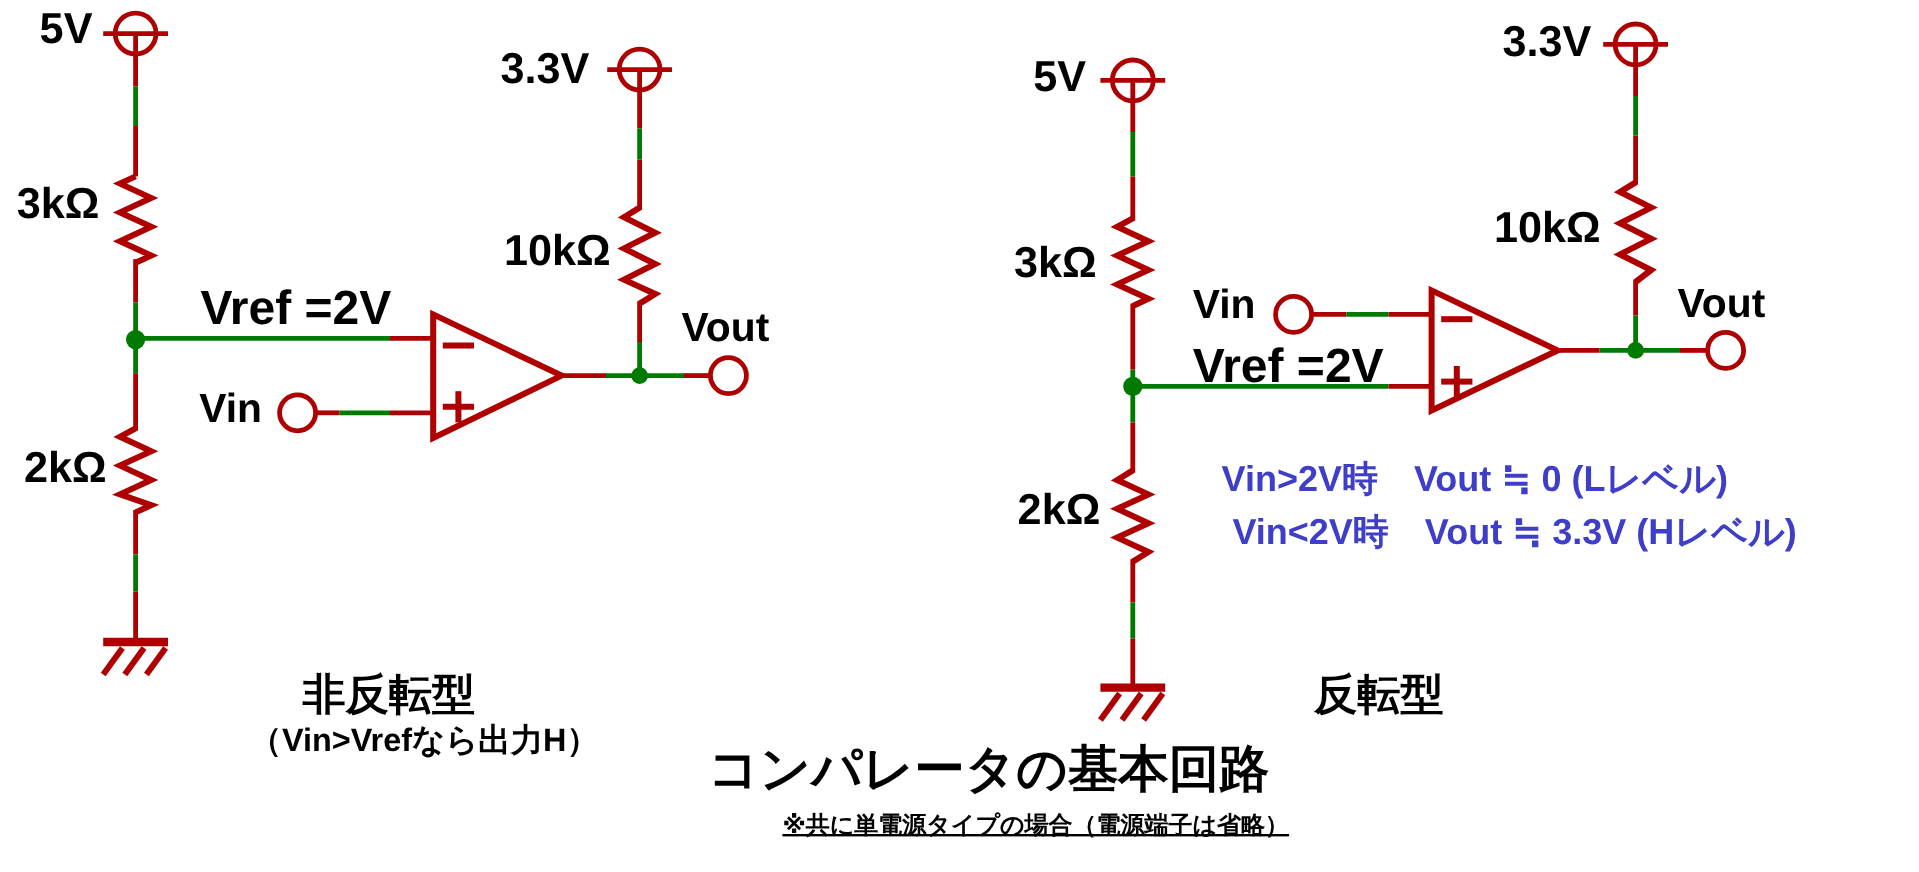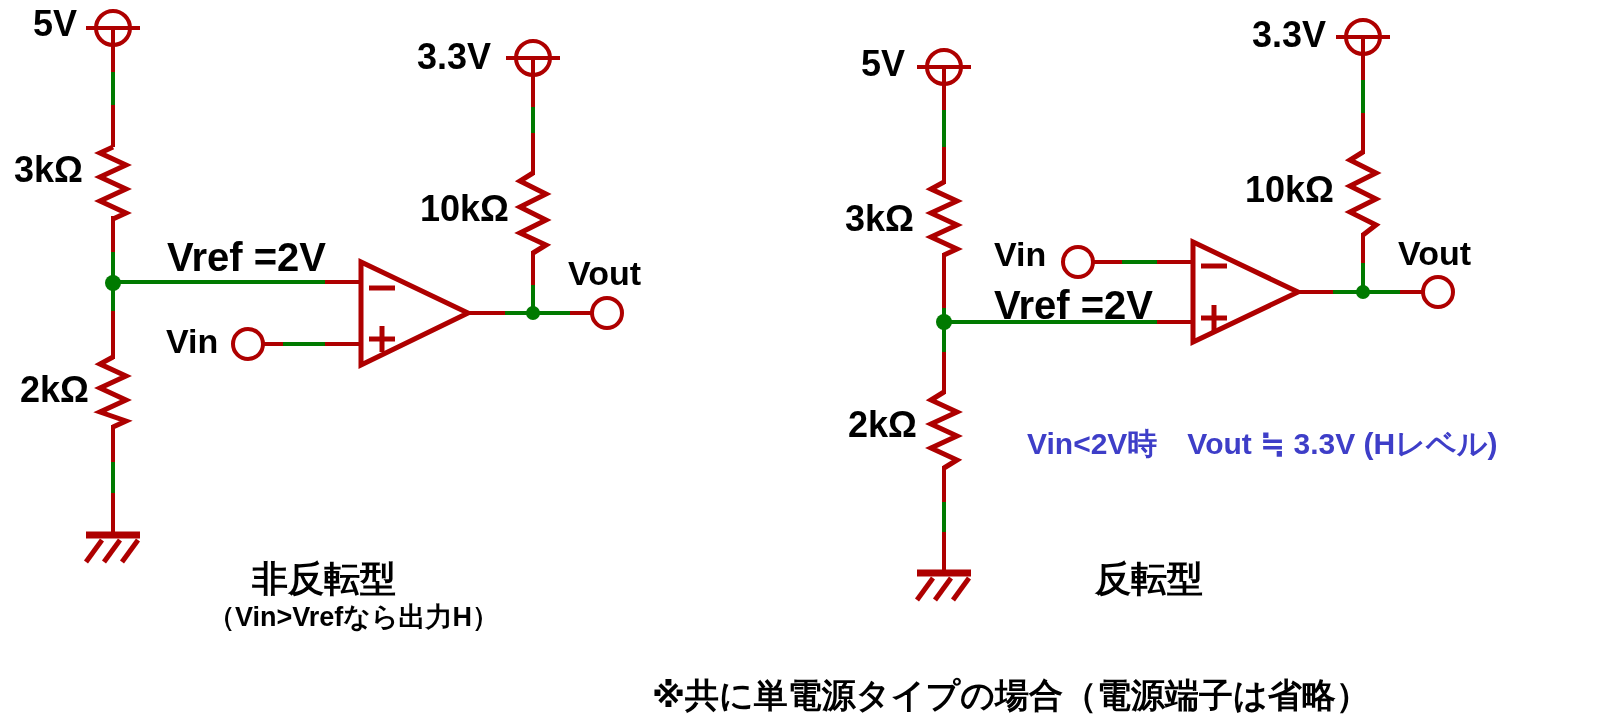"Vin>2V時 Vout ≒ 0 (Lレベル)" div.lbl { html: none -> <div>Vin&gt;2V時 Vout ≒ 0 (Lレベル)</div> }
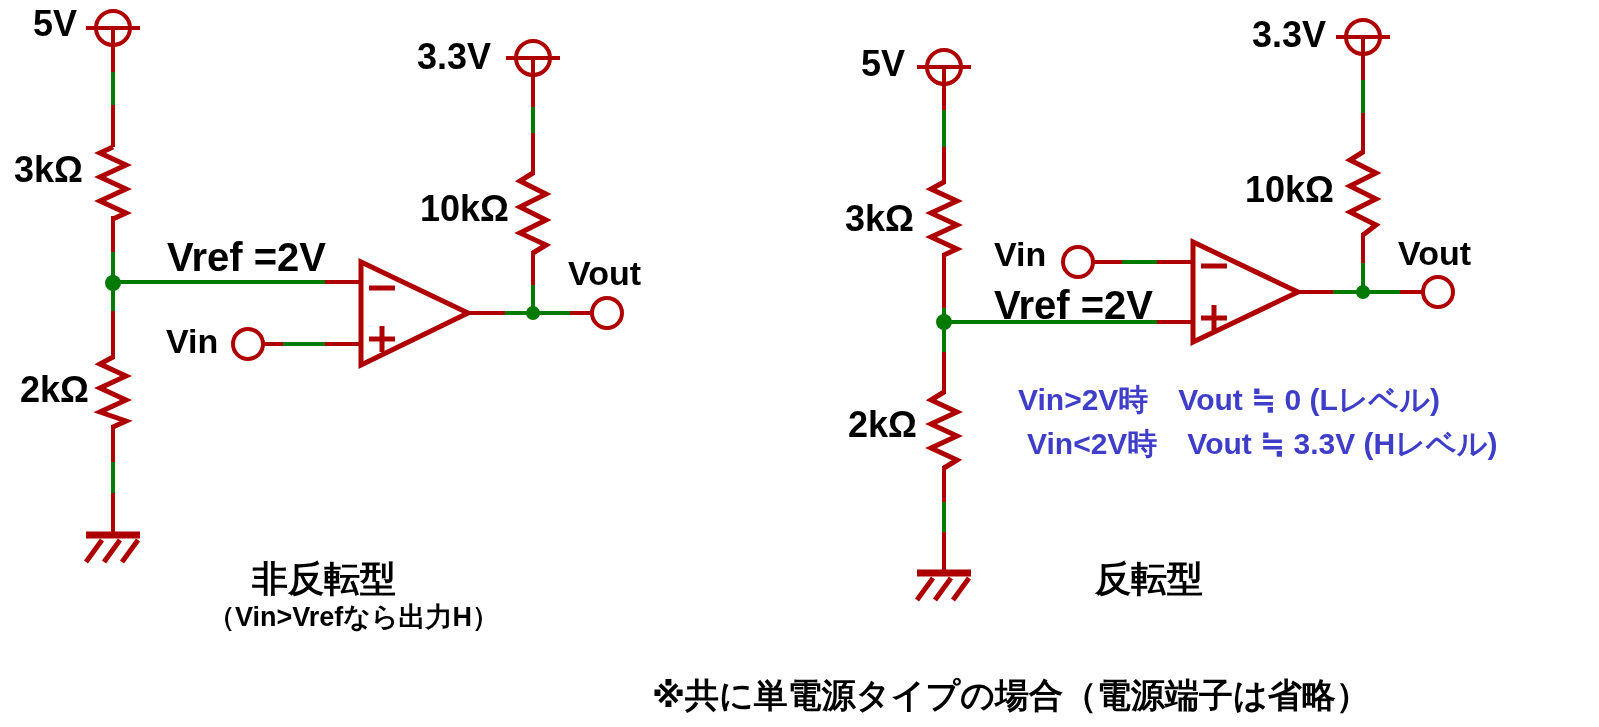"コンパレータの基本回路" div.lbl { html: none -> <div>コンパレータの基本回路</div> }
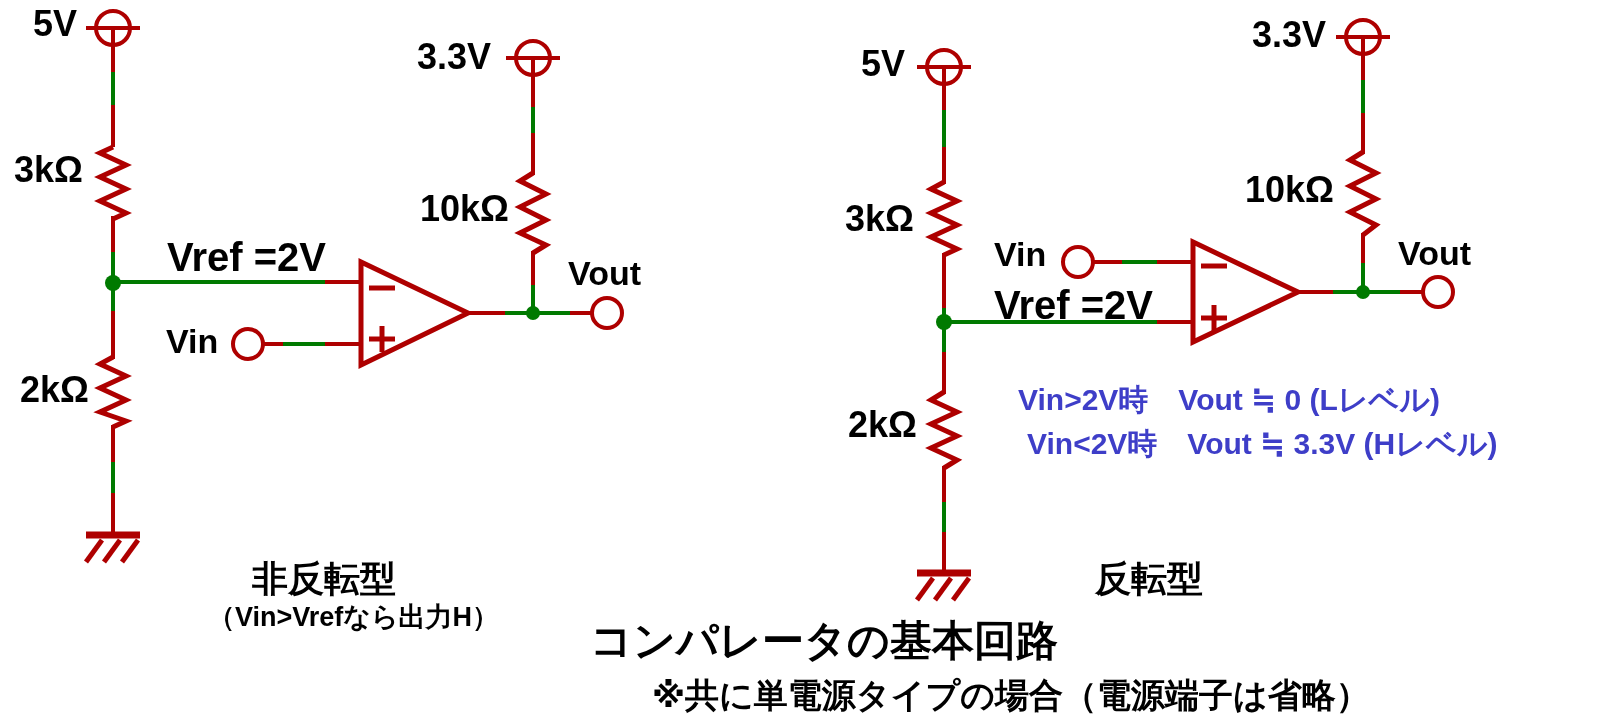"※共に単電源タイプの場合（電源端子は省略）" .fz28 { font-size: 34px -> 20px; text-decoration: none -> underline }
